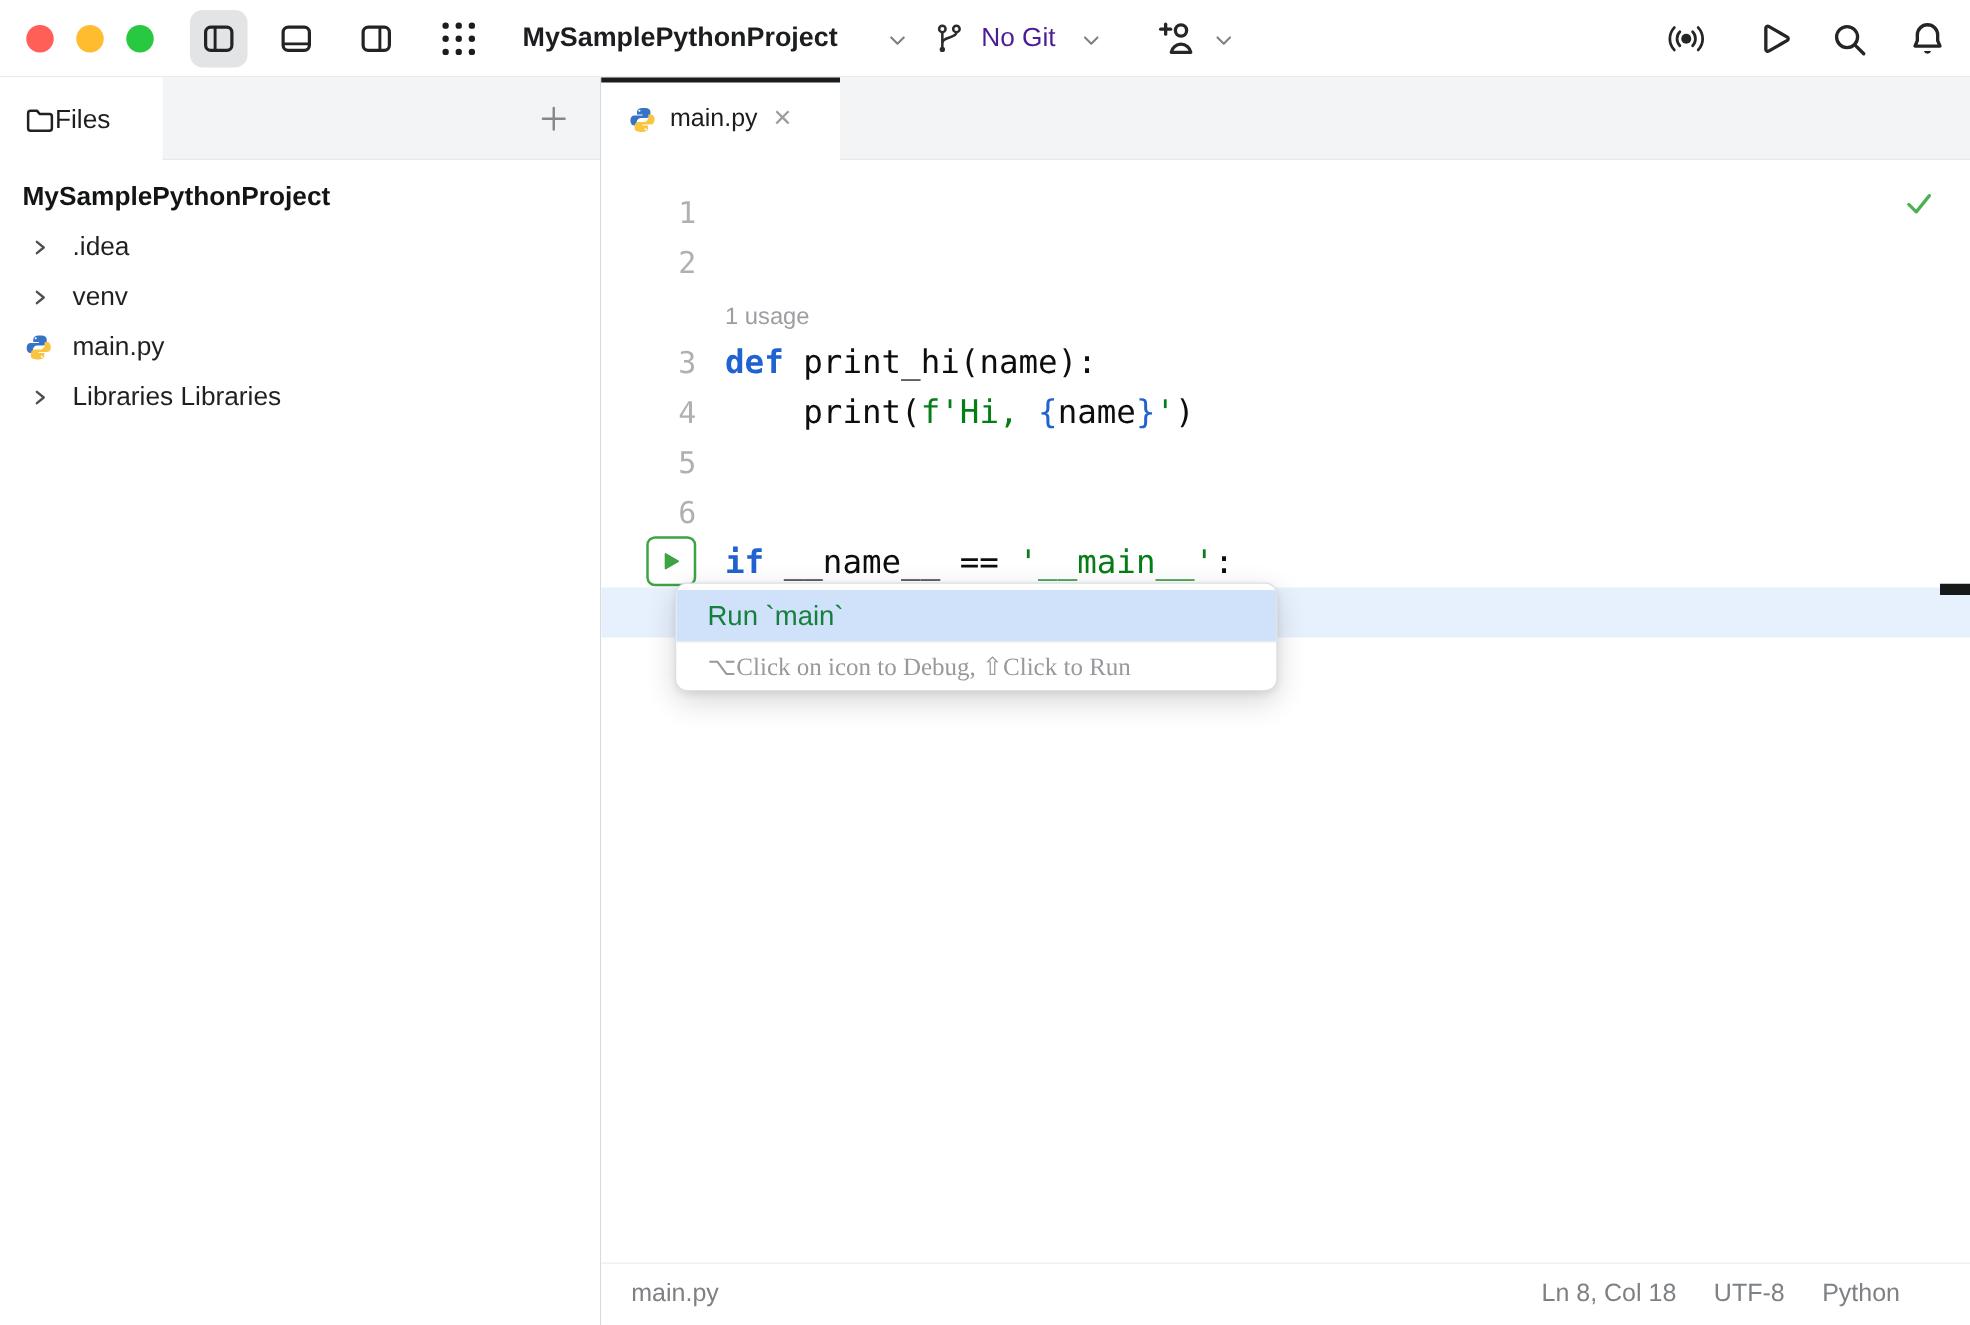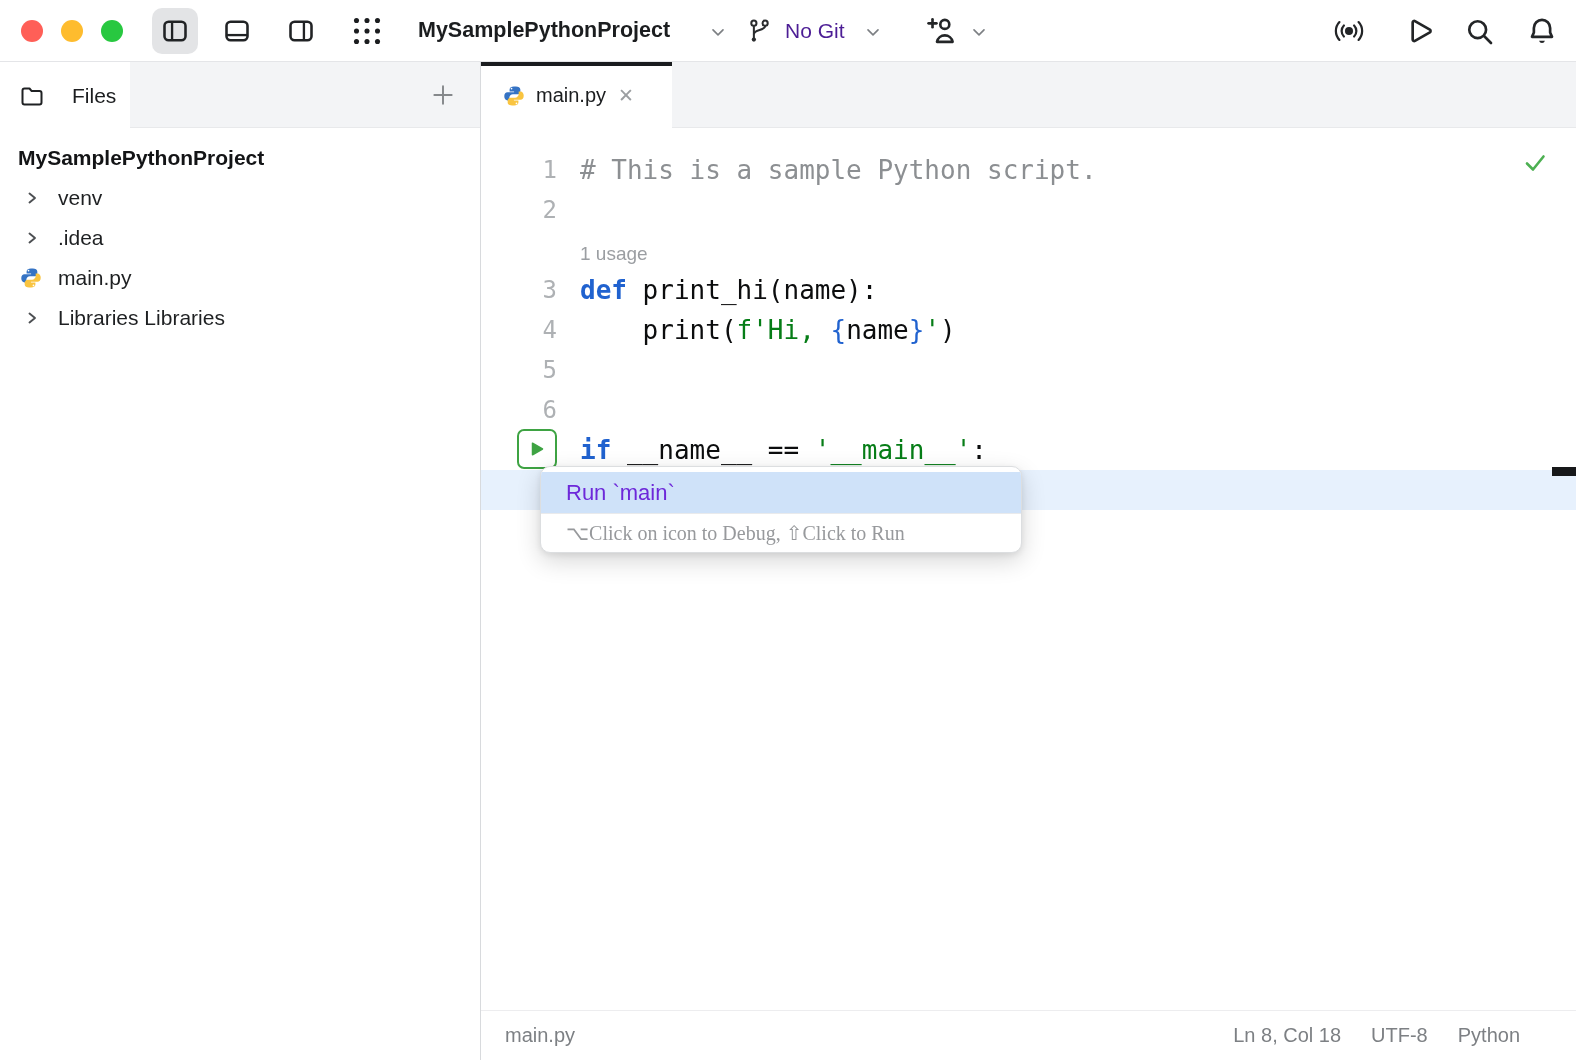"Files" .files-tab .lbl { margin-left: 28px -> 0 }
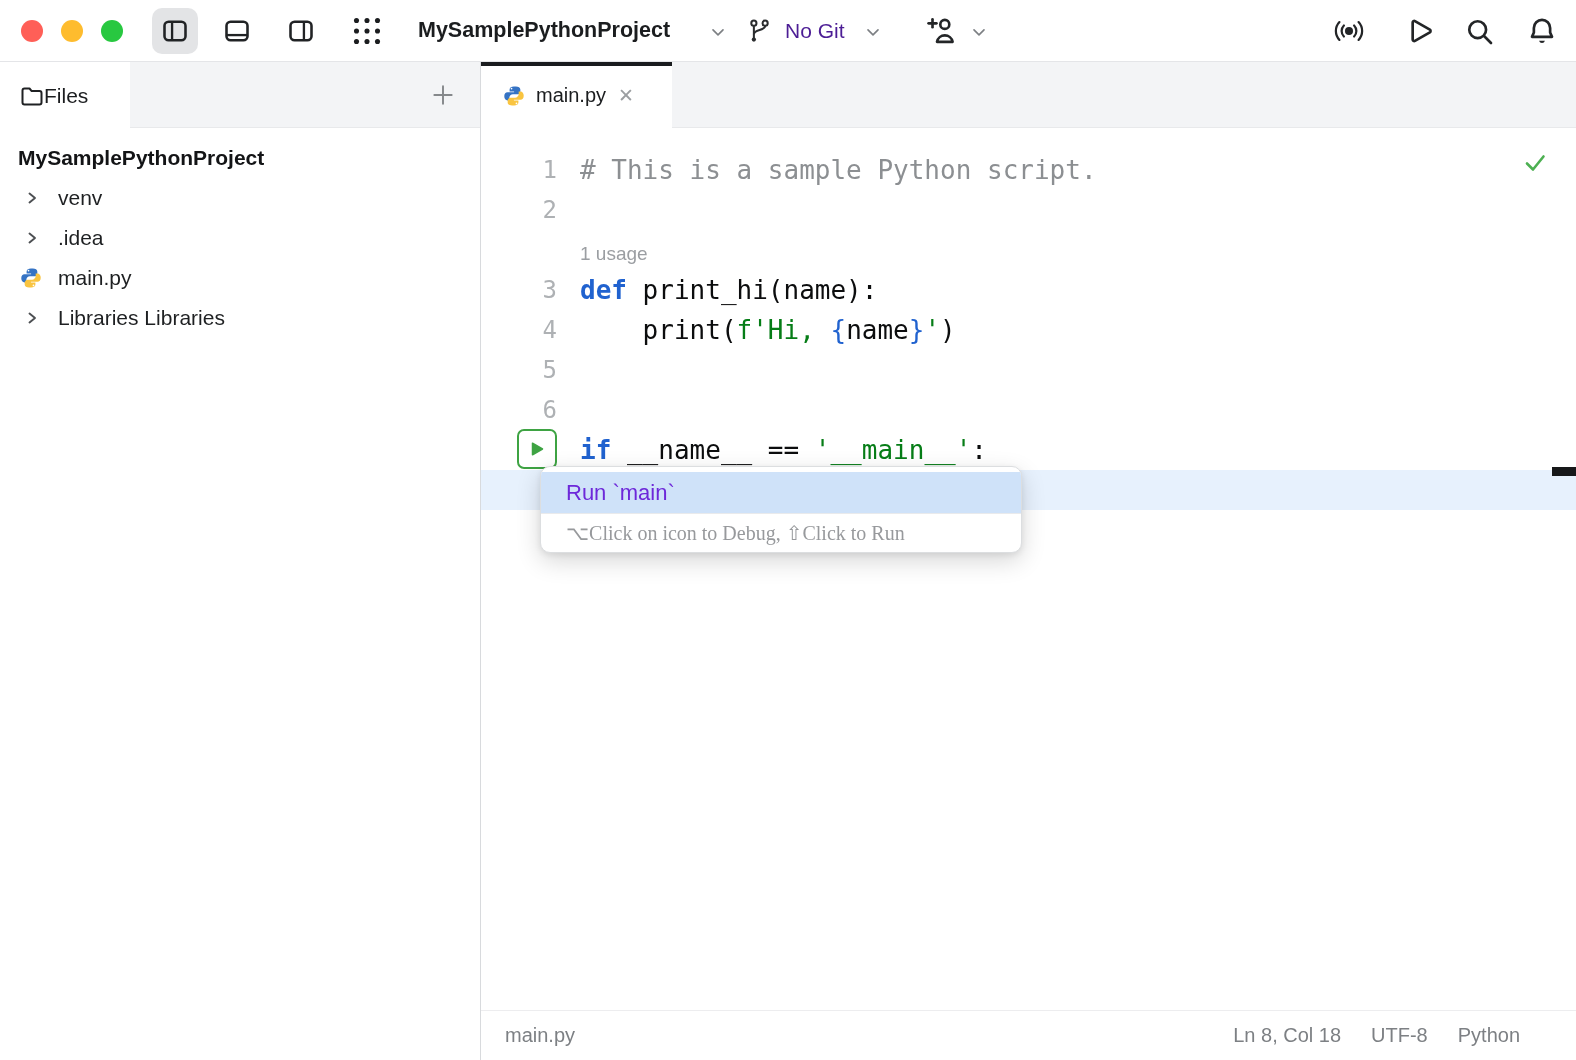"# This is a sample" span.code { html: <span><span># This is a sample Python script.</span></span> -> none }
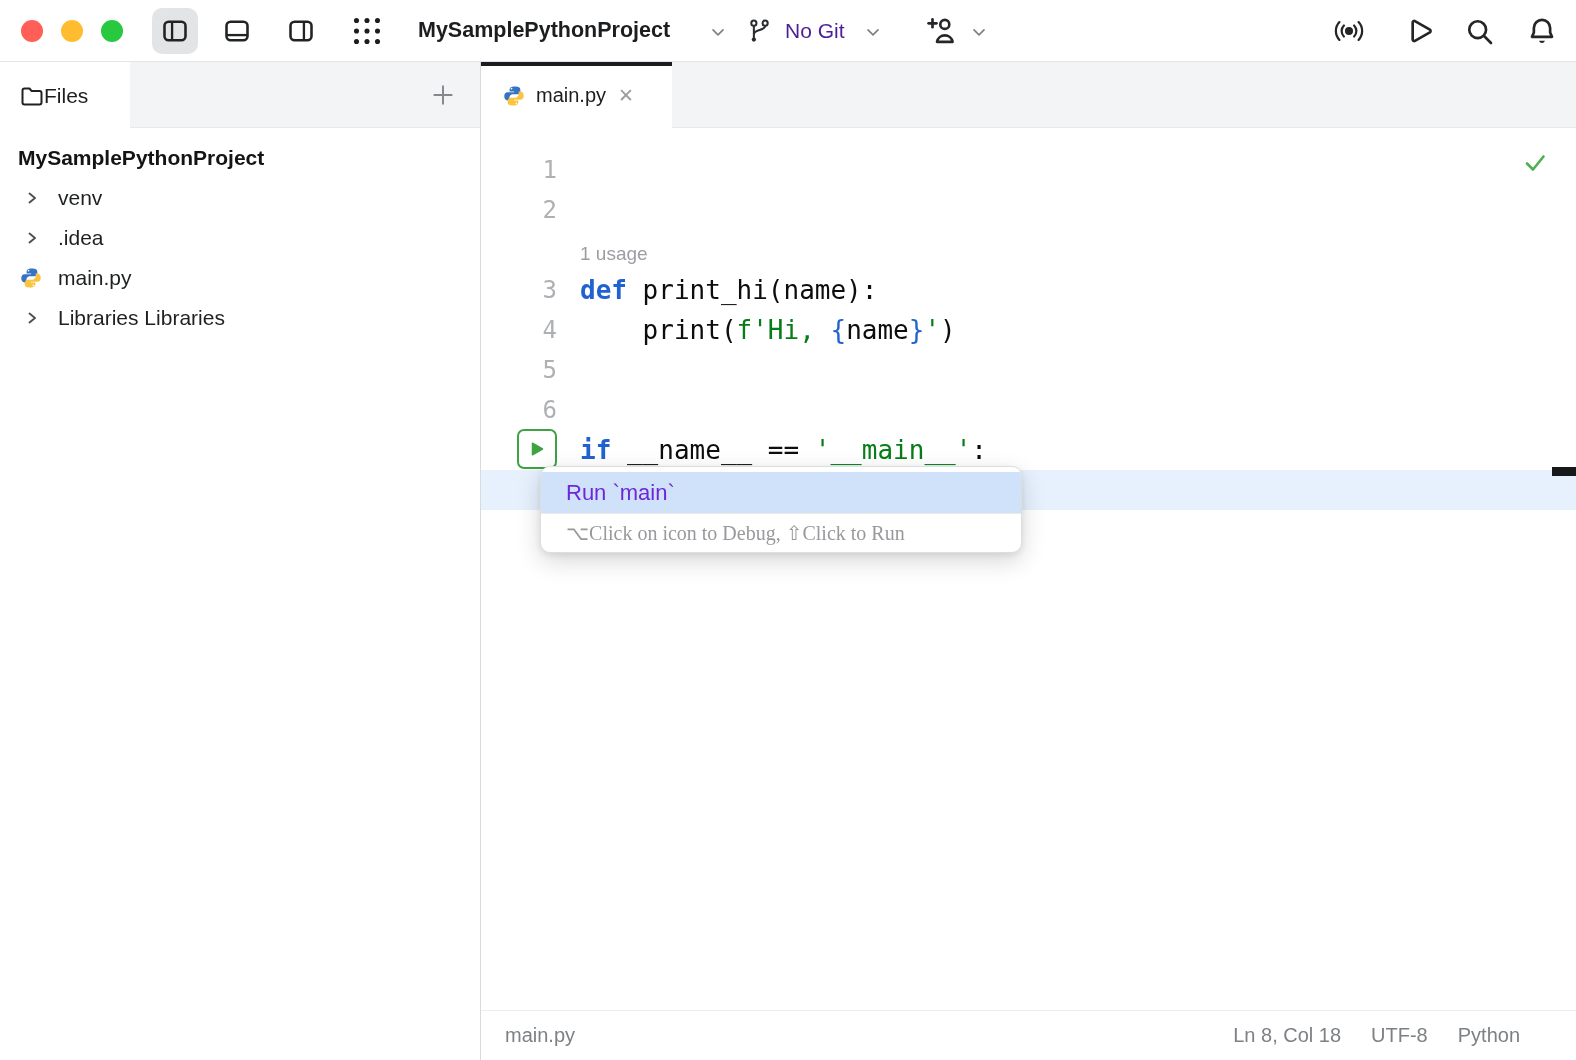"venv" div.tree-row { order: before ".idea" -> after ".idea" }
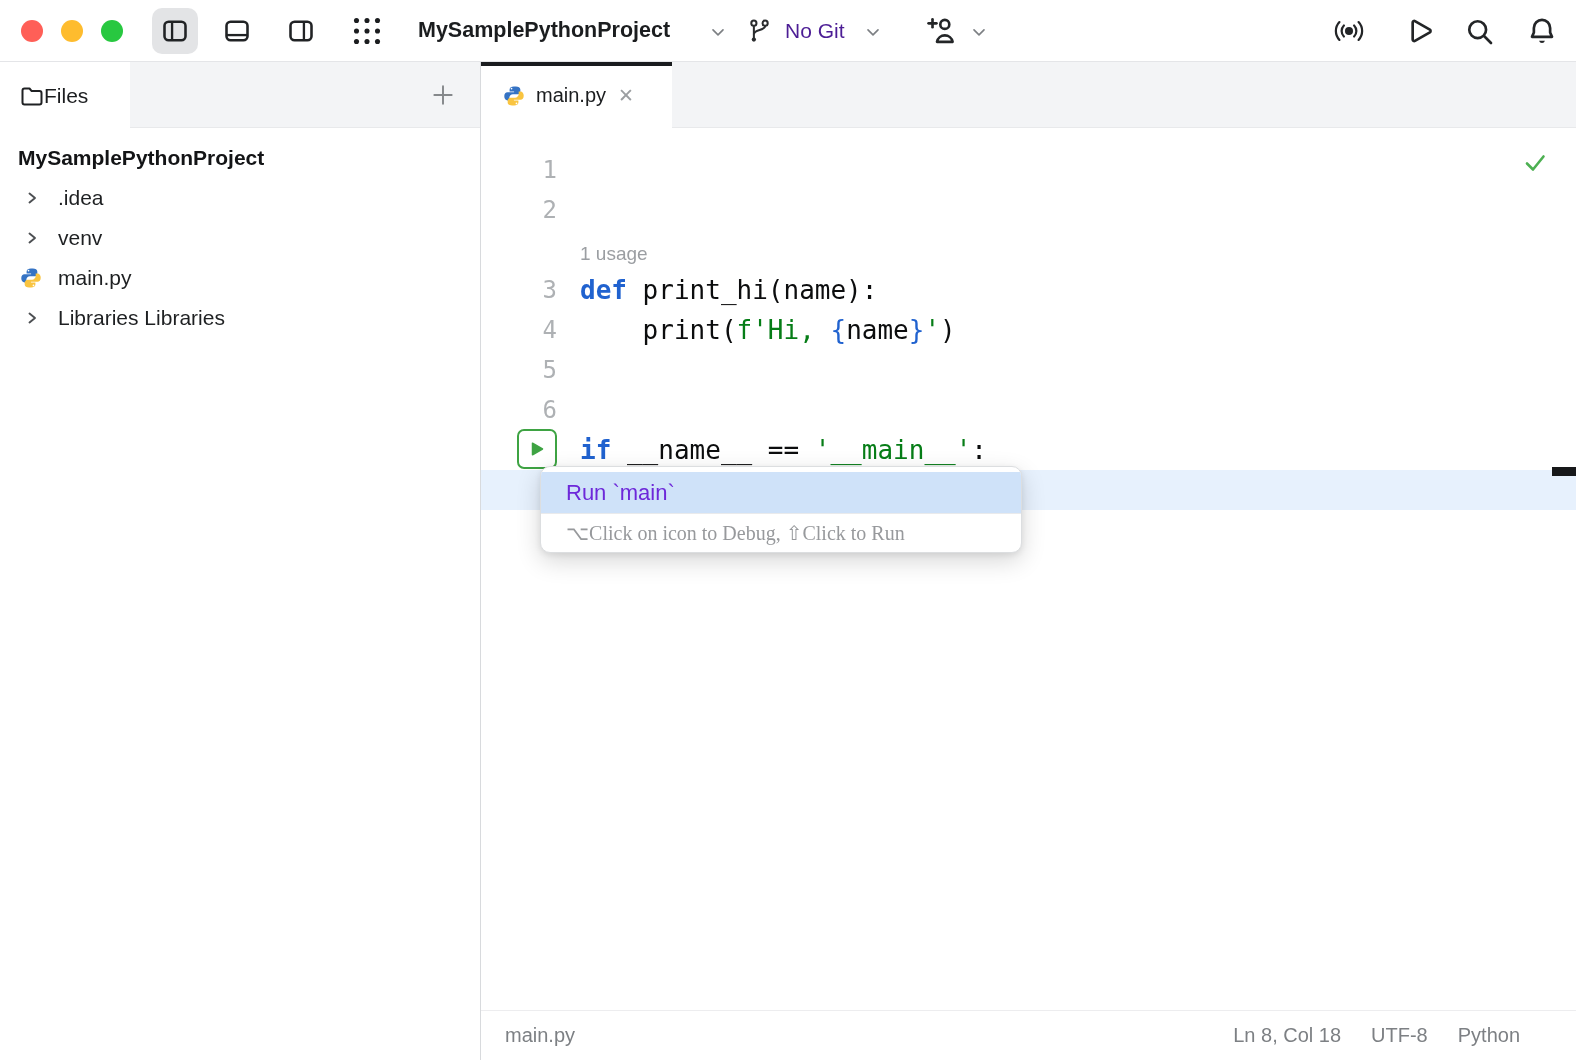"Run `main`" .popup .prow { color: #6d28d9 -> #15803d }
